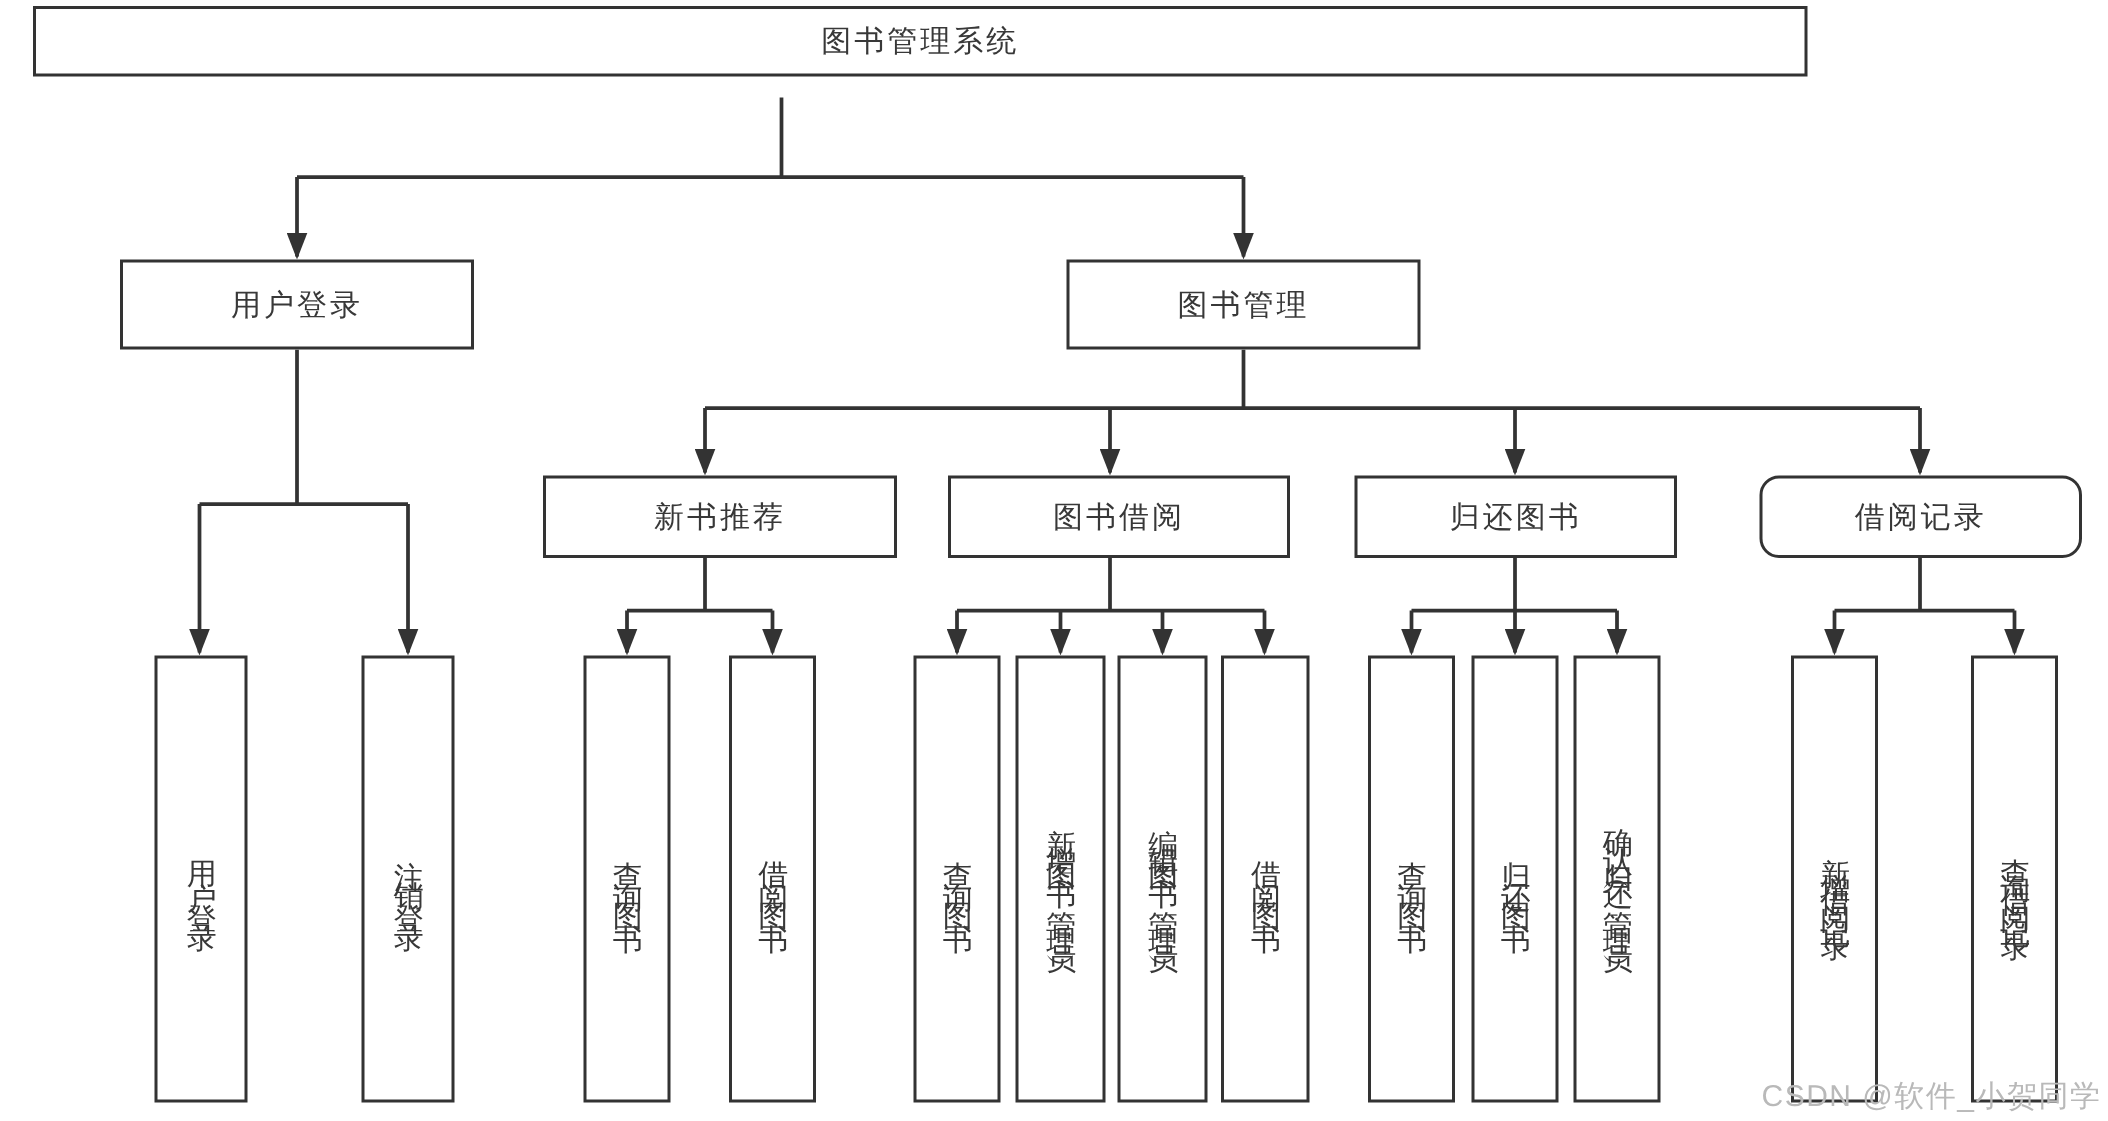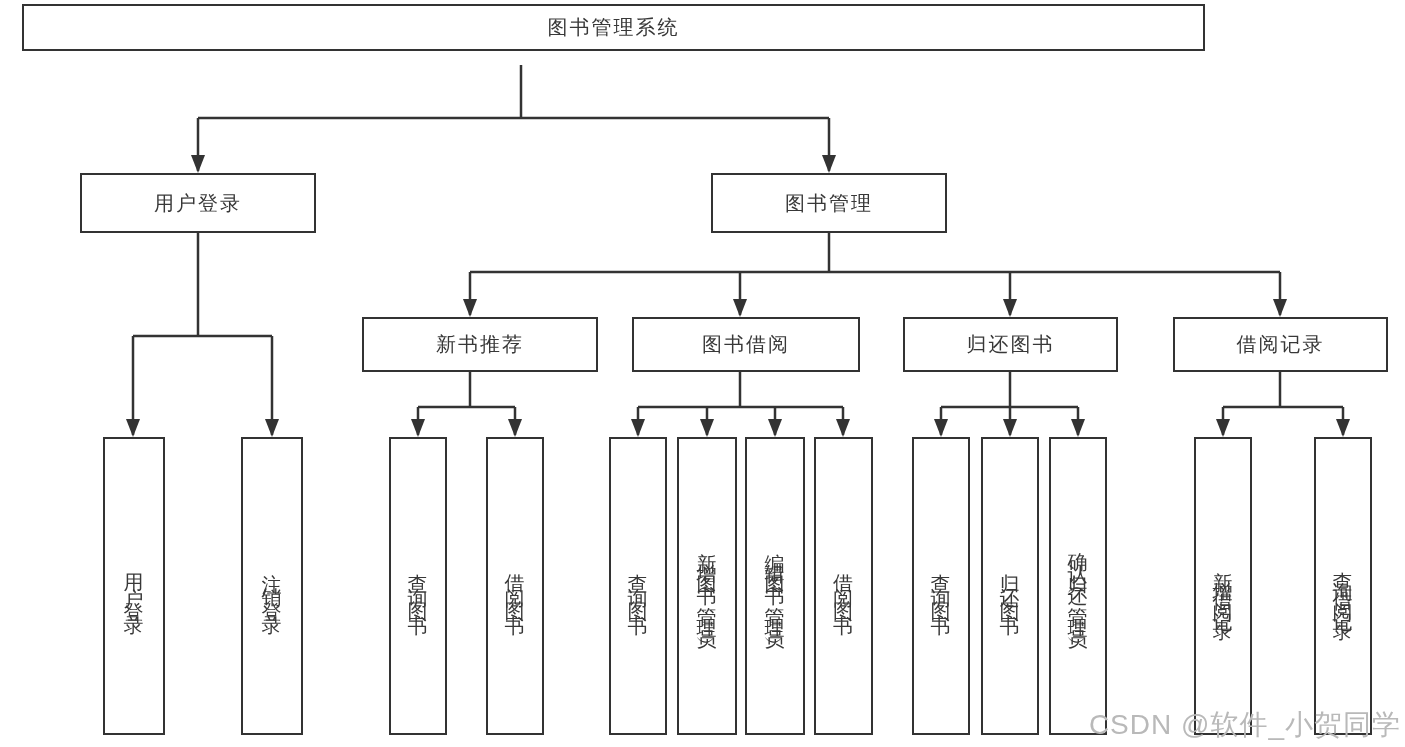"借阅记录" div.node { border-radius: none -> 13px }
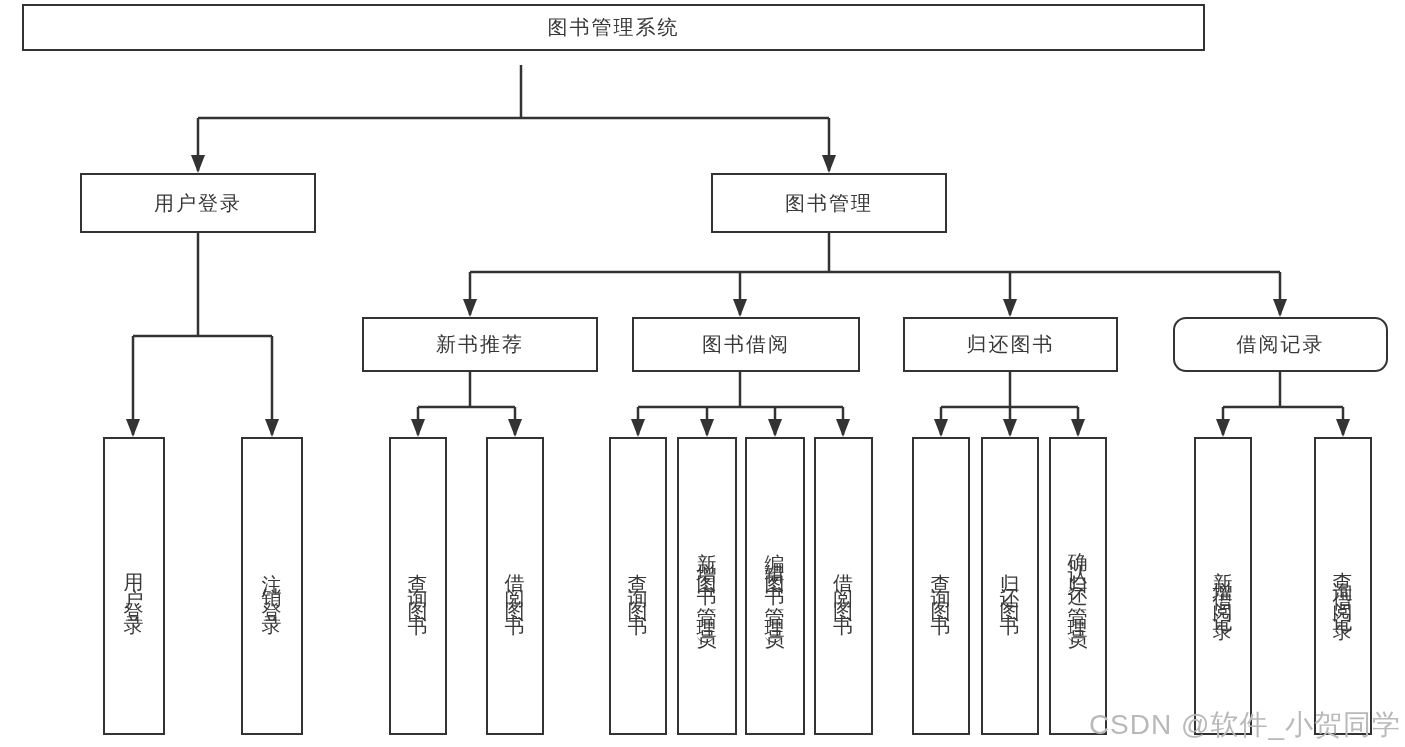"CSDN @软件_小贺同学" .watermark { font-size: 28px -> 20px }
